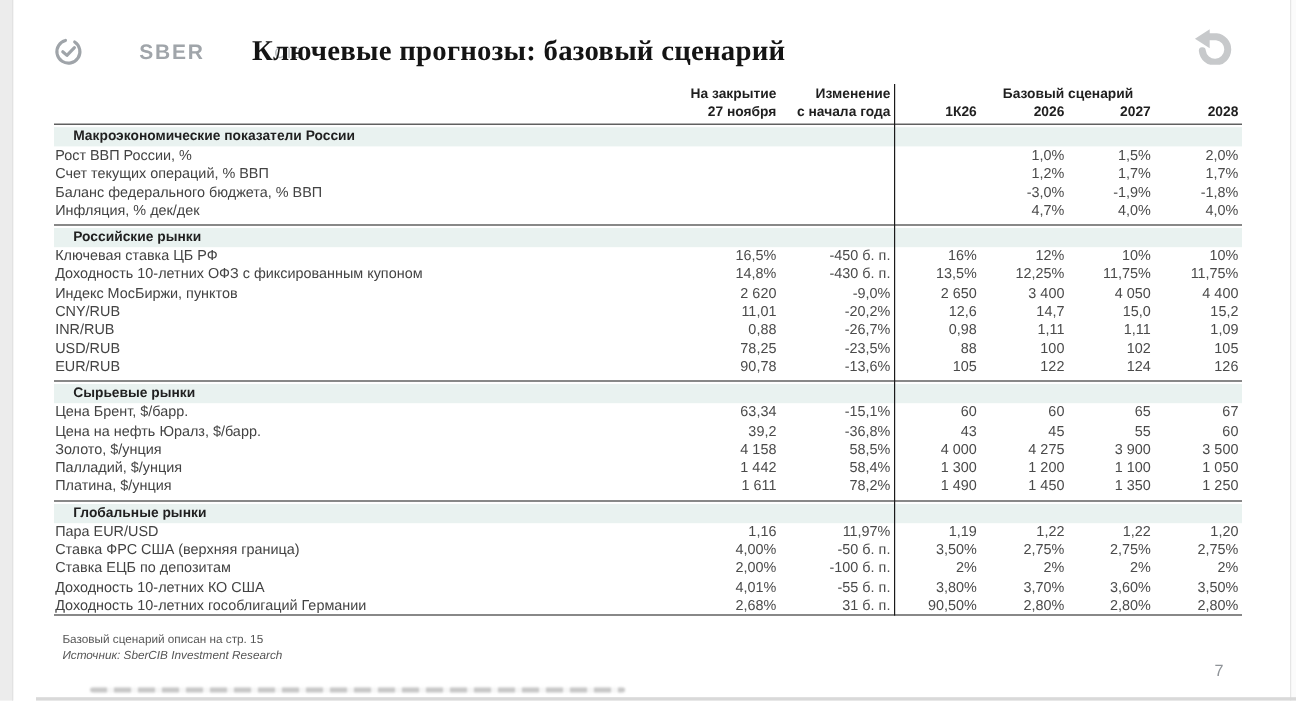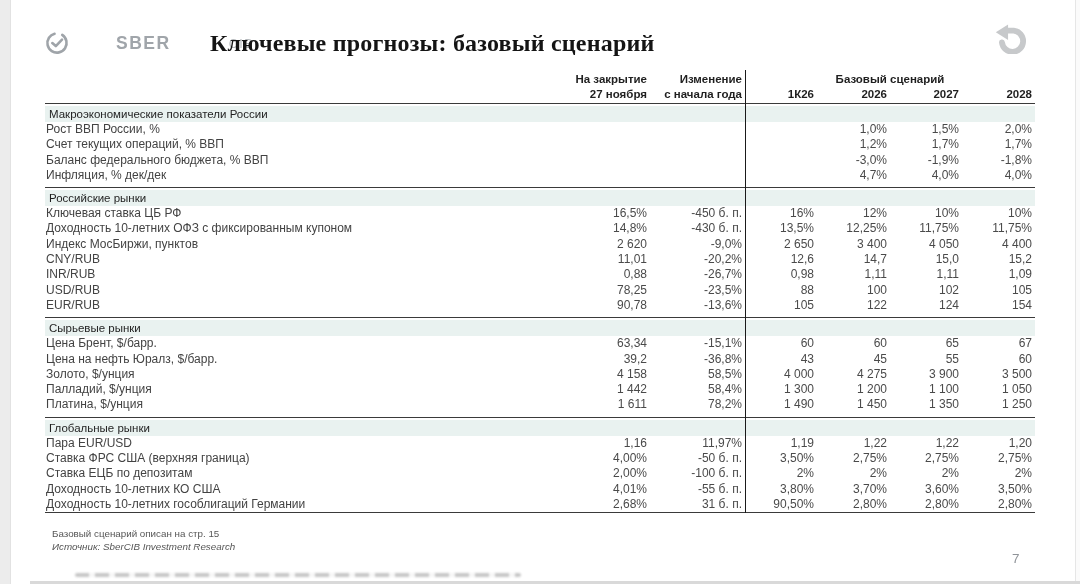"Макроэкономические показатели России" .band { font-weight: normal -> bold; padding-left: 4px -> 16px }
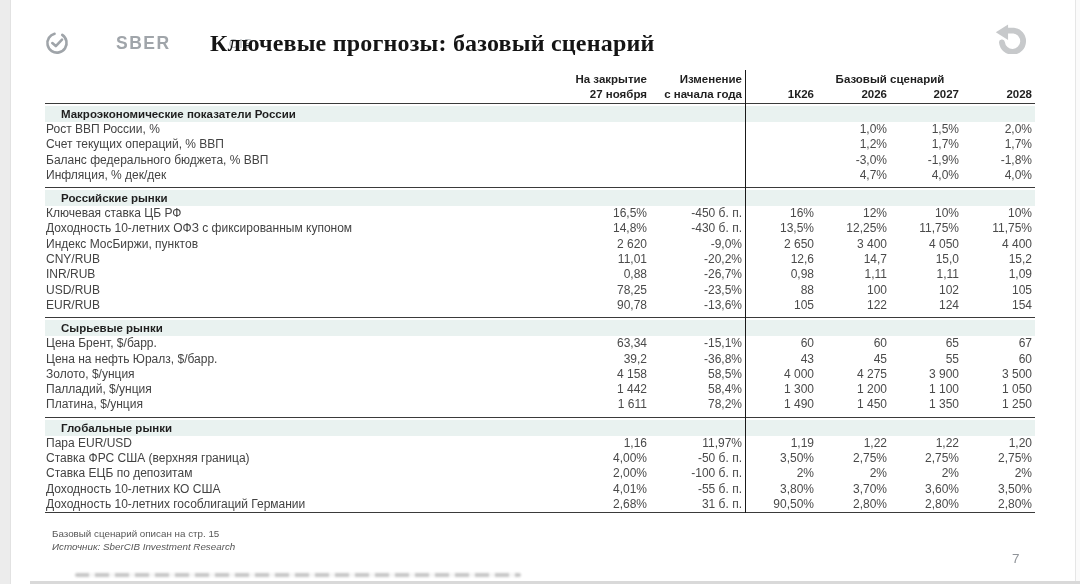"154" div.cell { text: 154 -> 126 }
